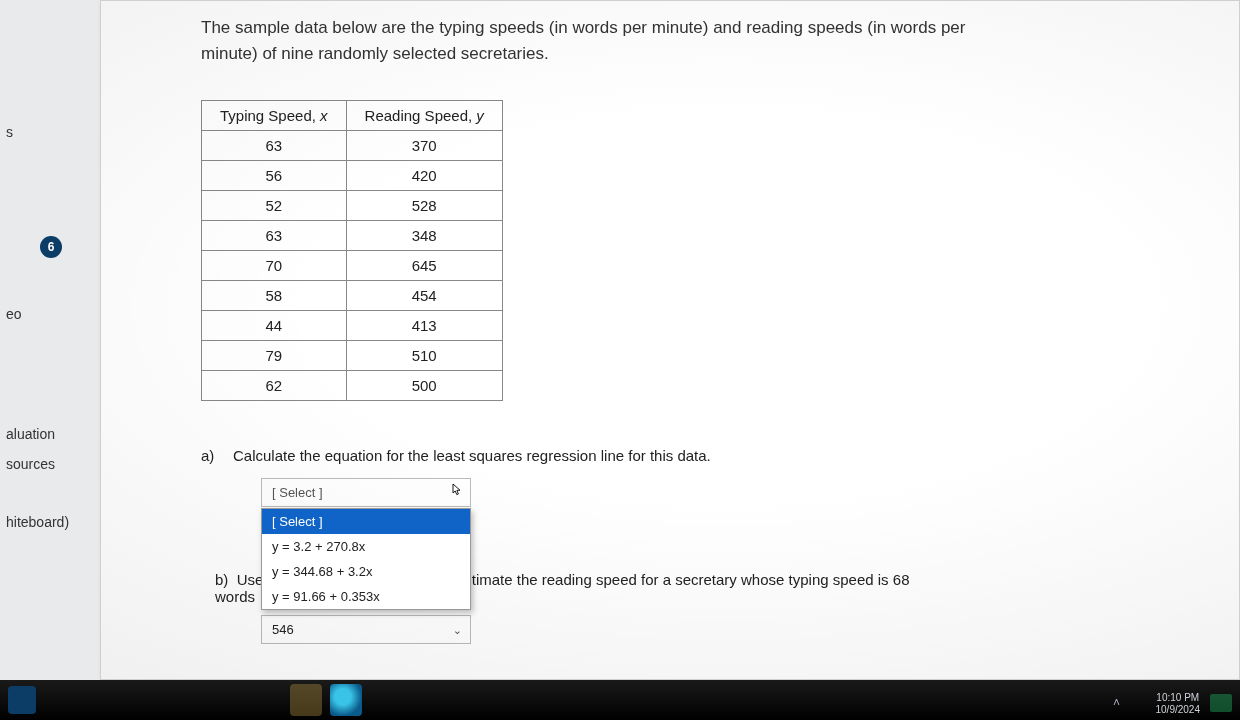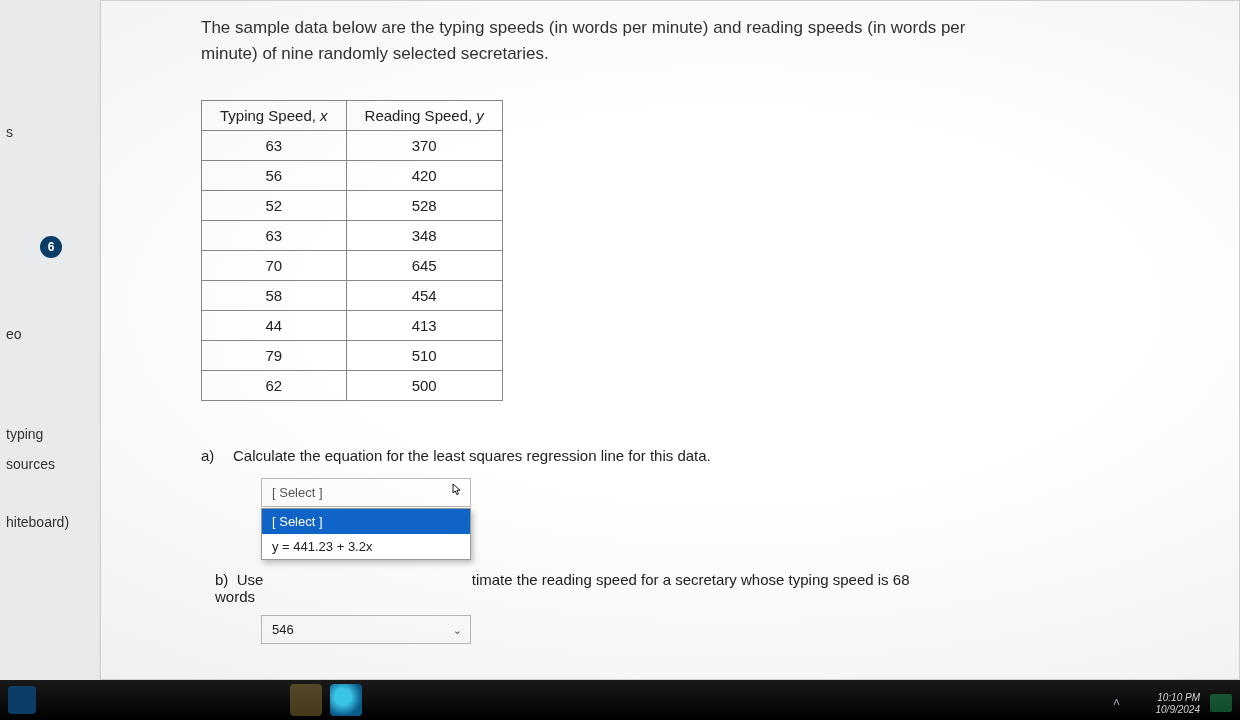"eo" div.item { top: 322px -> 302px }
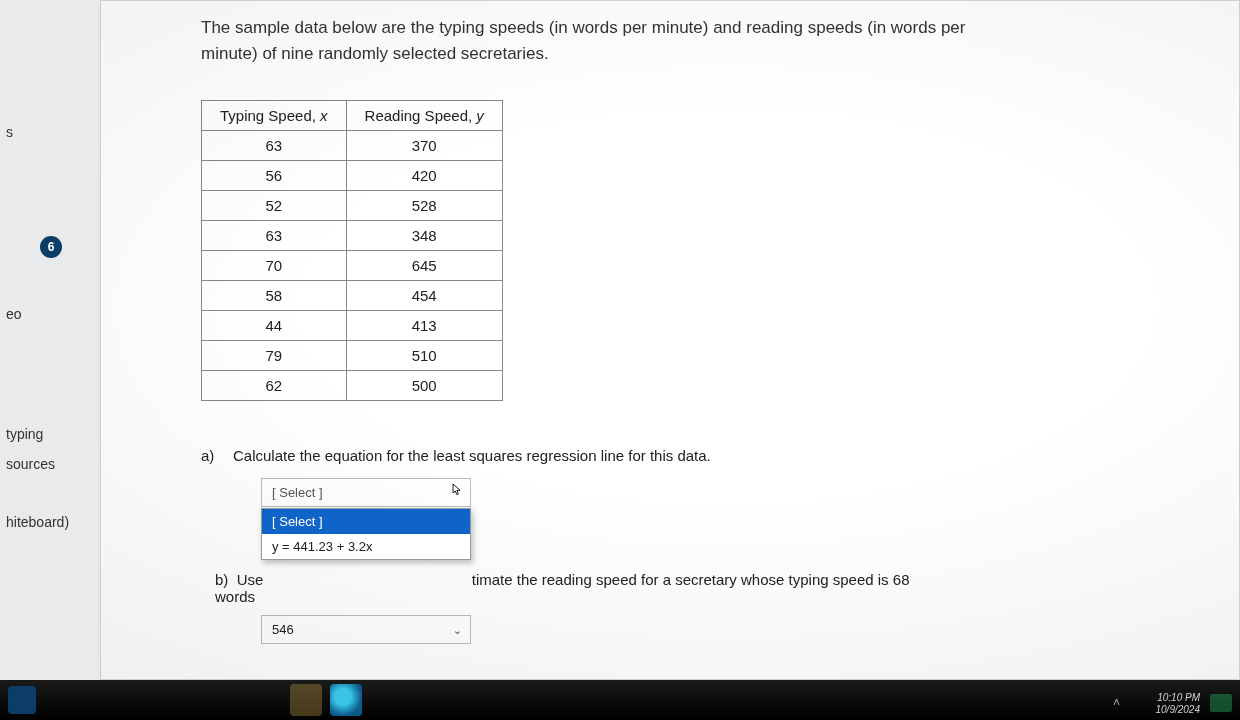"typing" div.item { text: typing -> aluation }
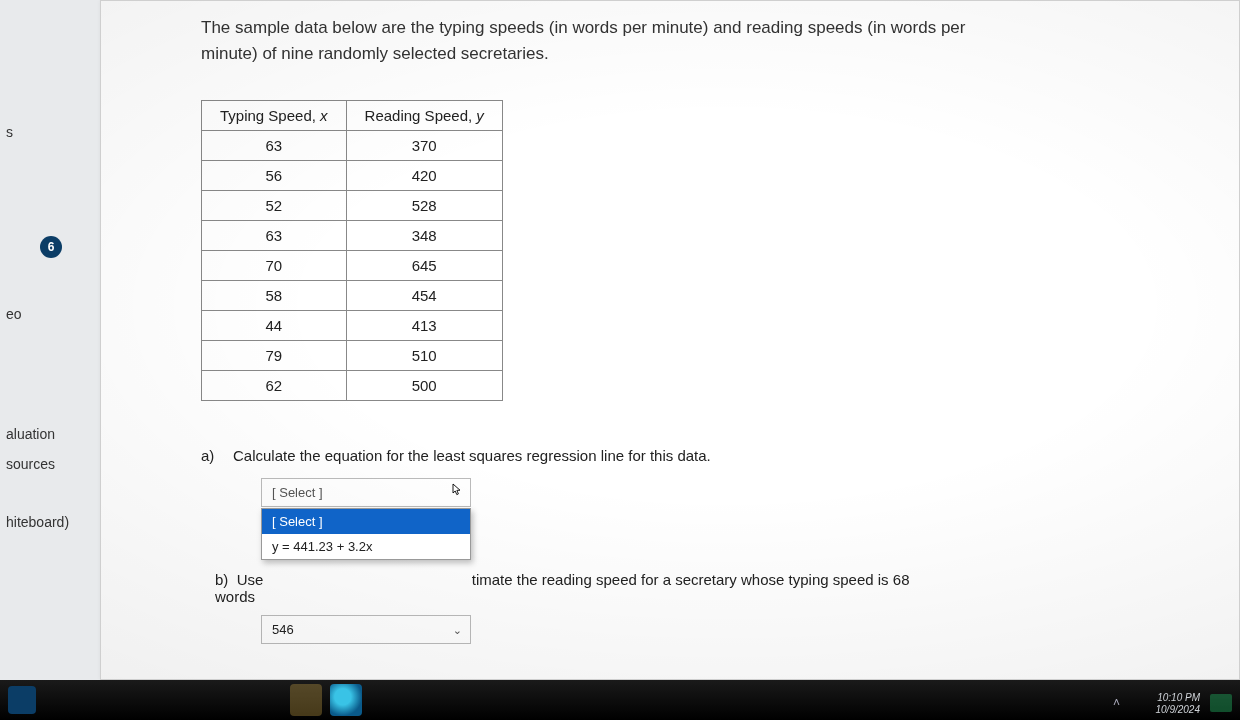"y = 3.2 + 270.8x" div.opt { html: none -> <div>y = 3.2 + 270.8x</div> }
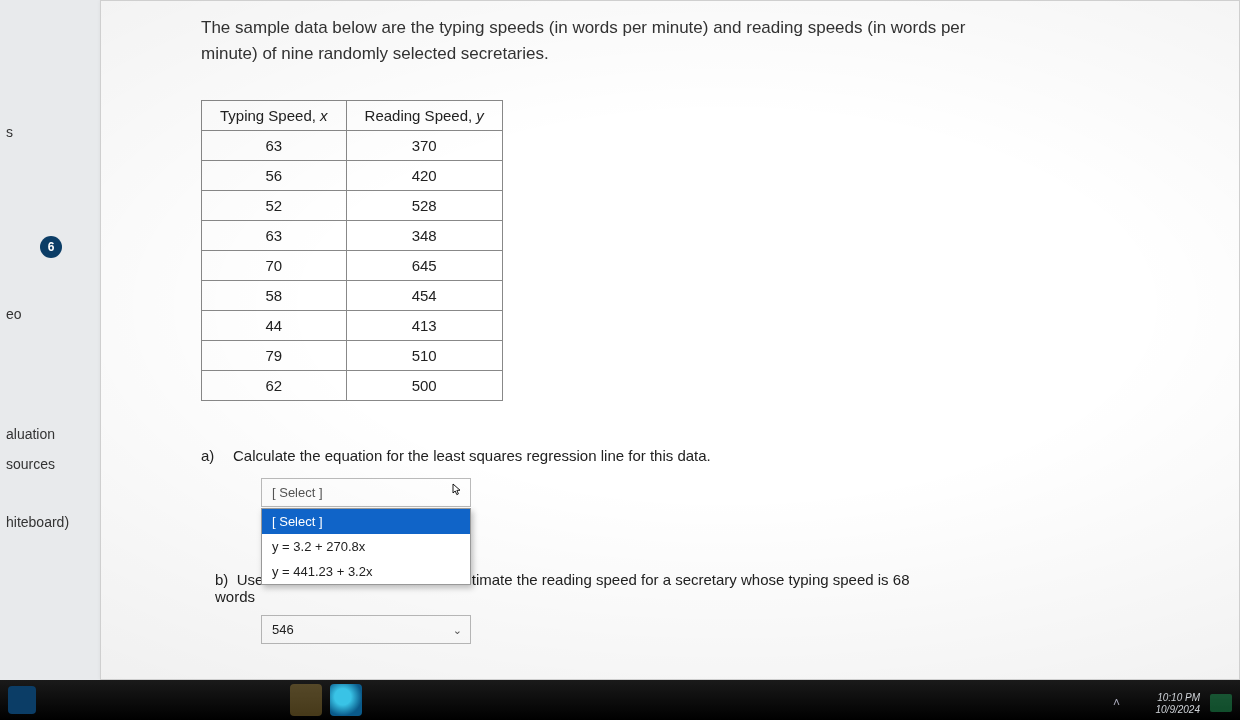"y = 441.23 + 3.2x" div.opt { text: 441.23 -> 344.68 }
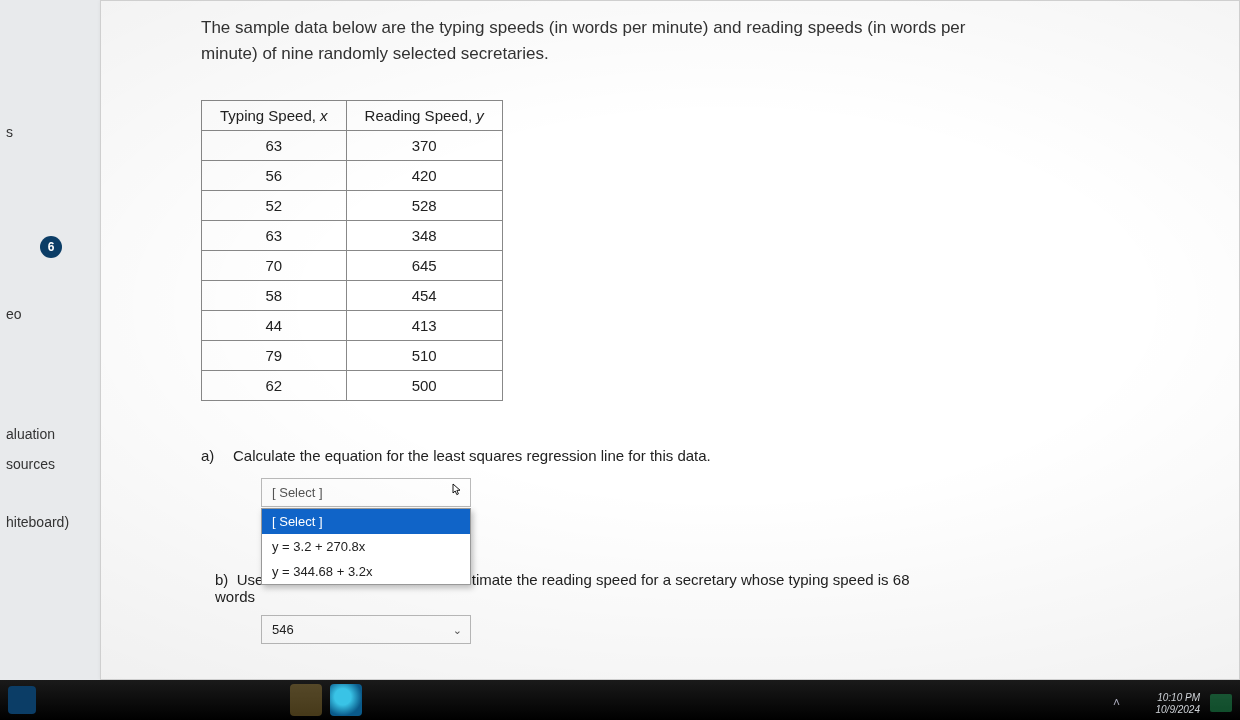"y = 91.66 + 0.353x" div.opt { html: none -> <div>y = 91.66 + 0.353x</div> }
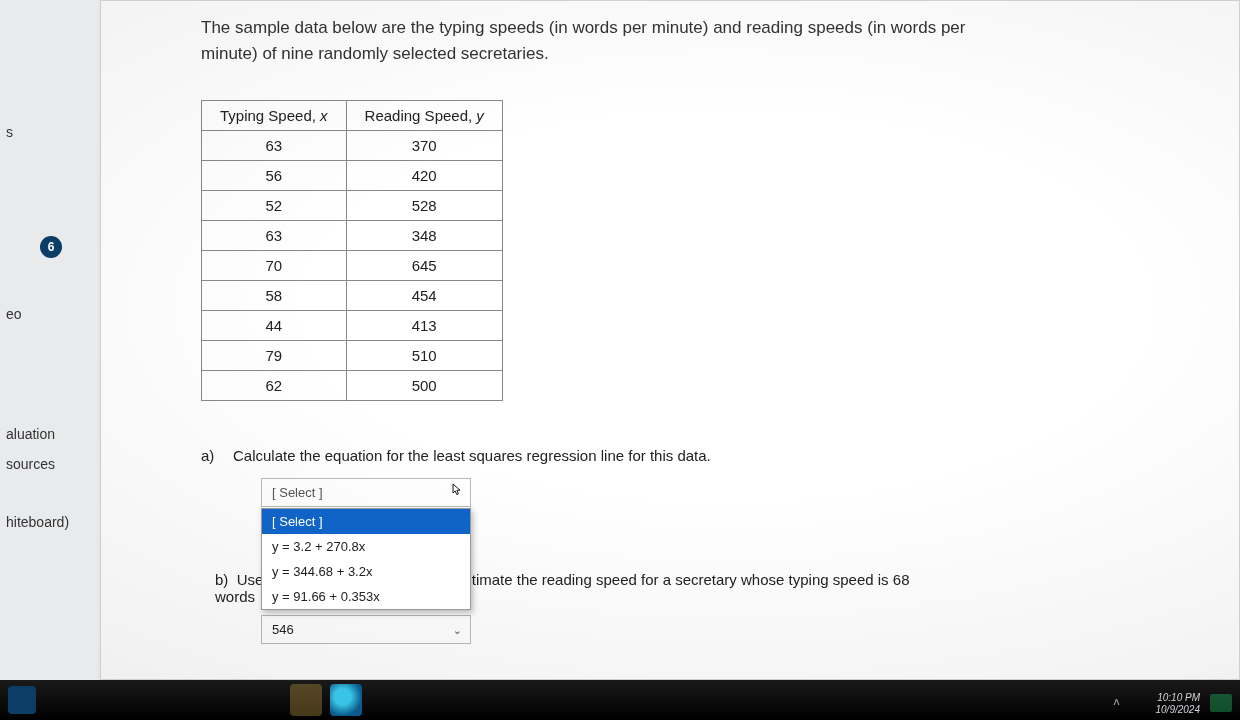"10:10 PM" .taskbar .clock { font-style: italic -> none; text-align: right -> center }
